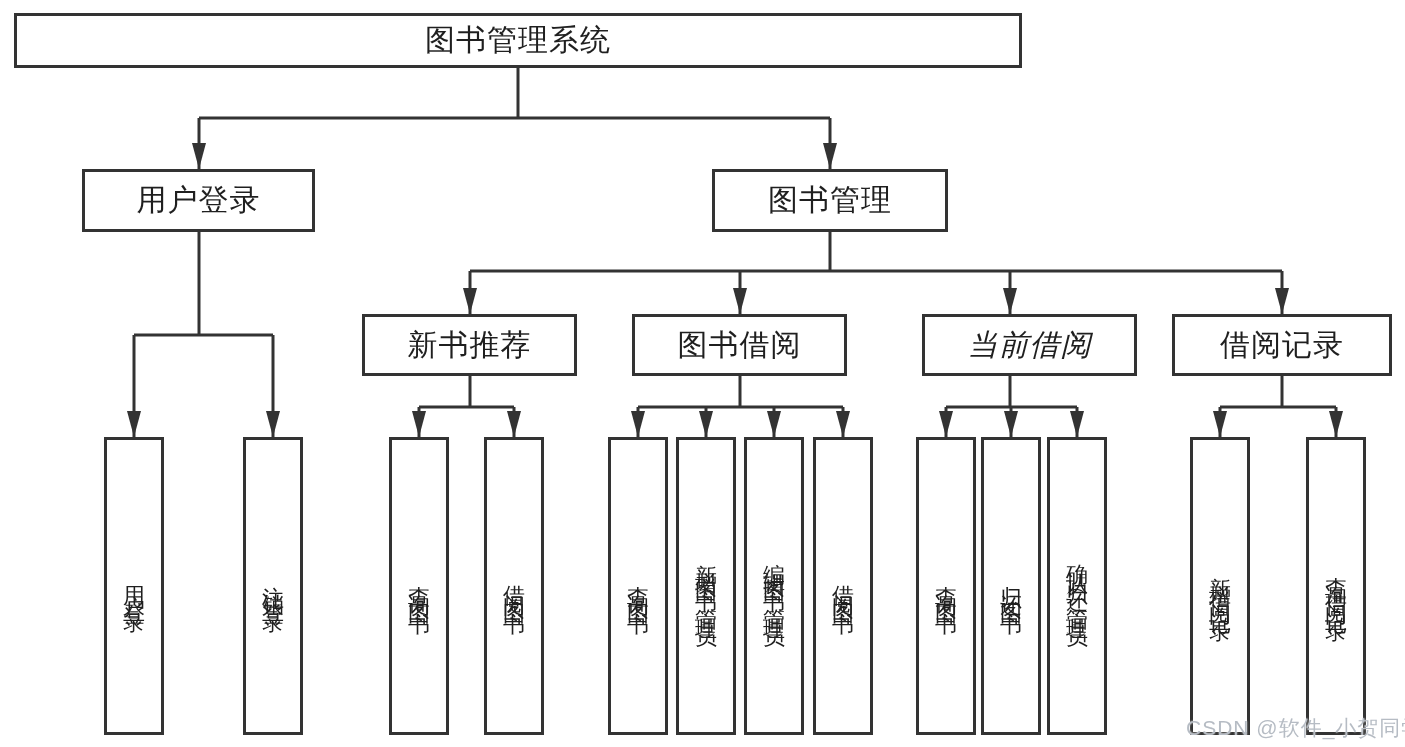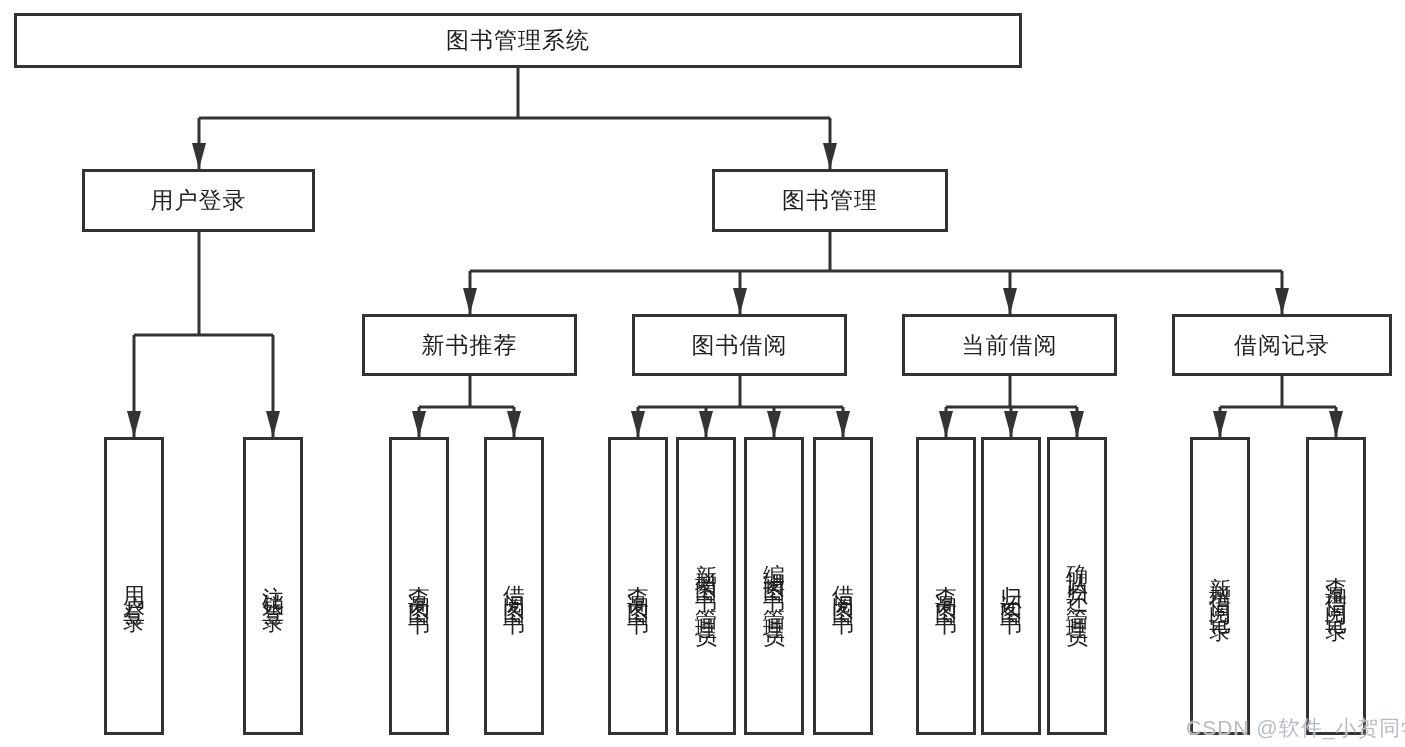"图书管理系统" .h-label { font-size: 23px -> 30px }
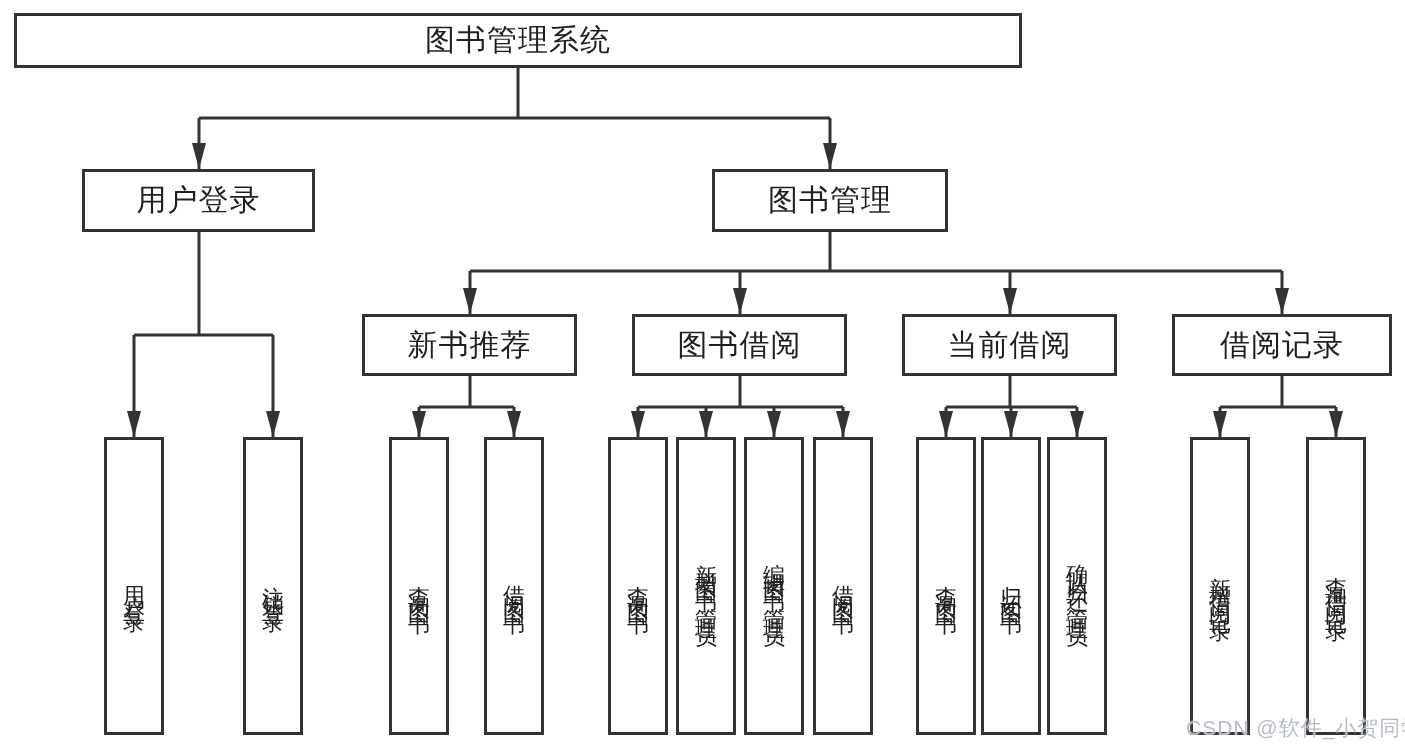"当前借阅" div.box { font-style: none -> italic; left: 902px -> 922px }
